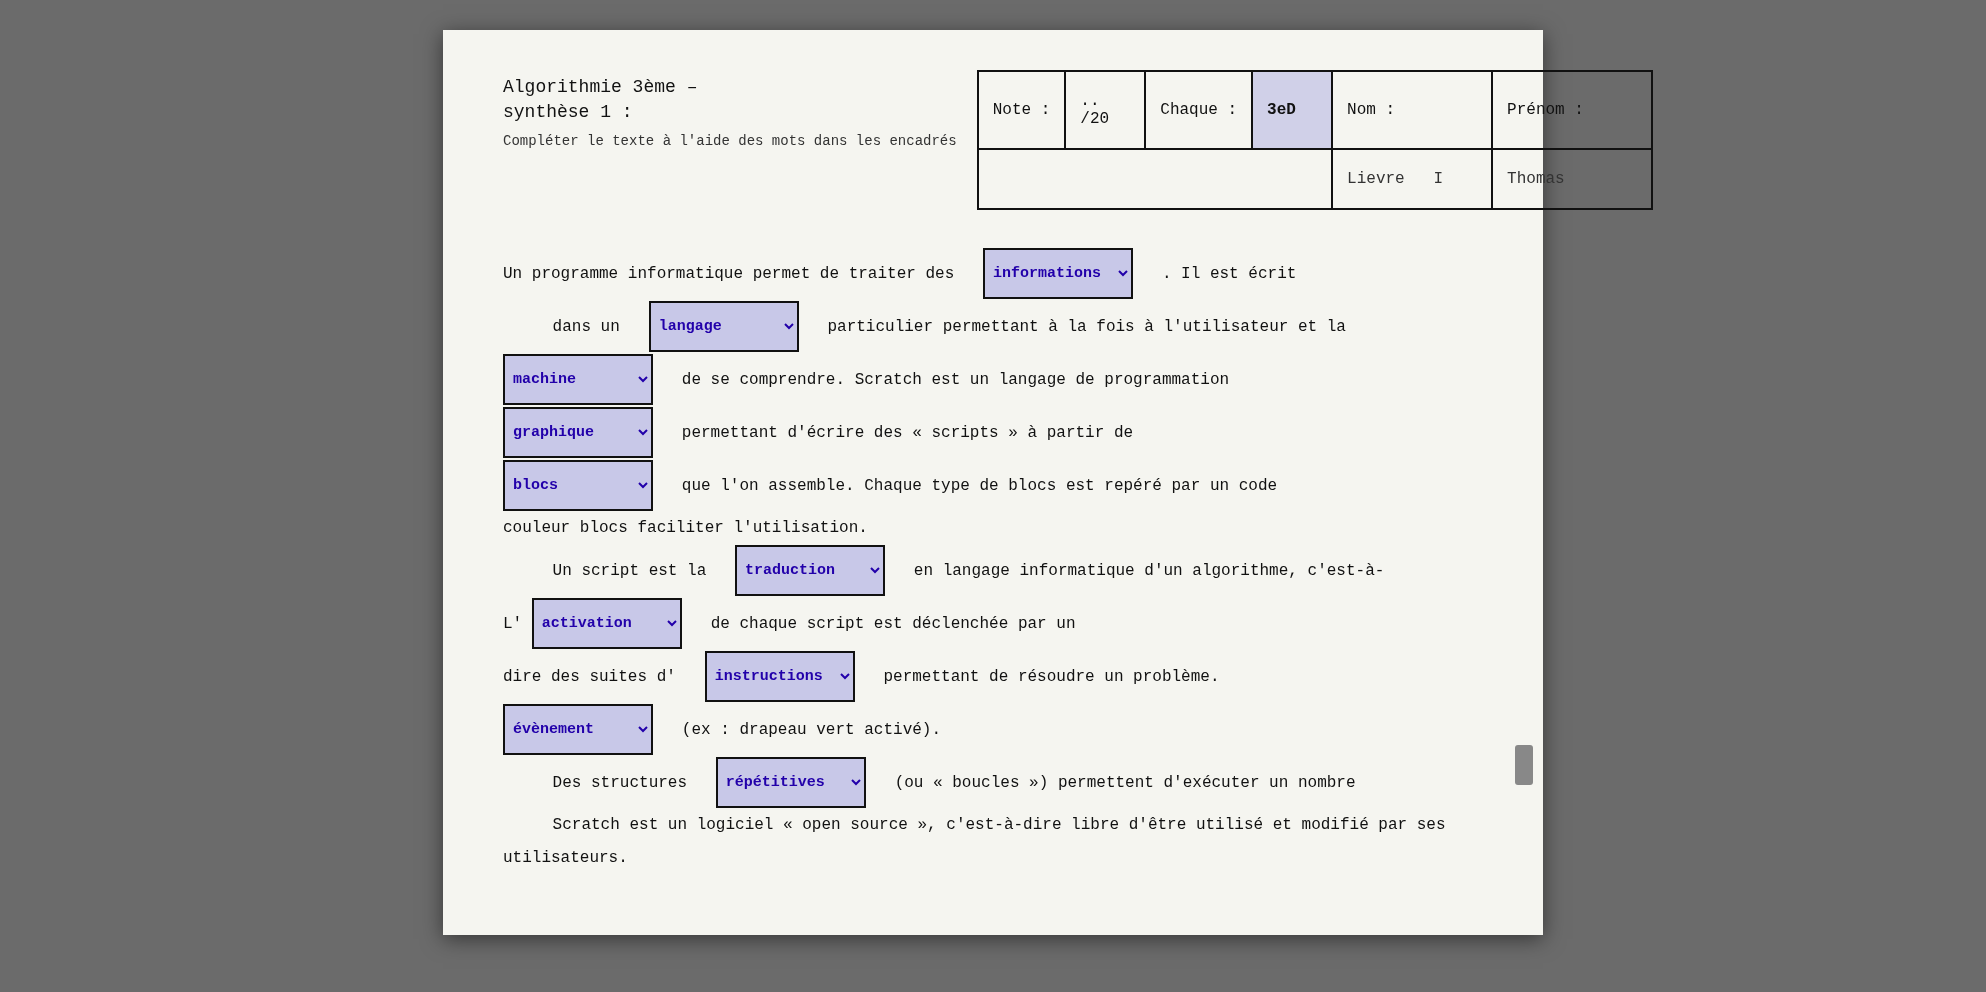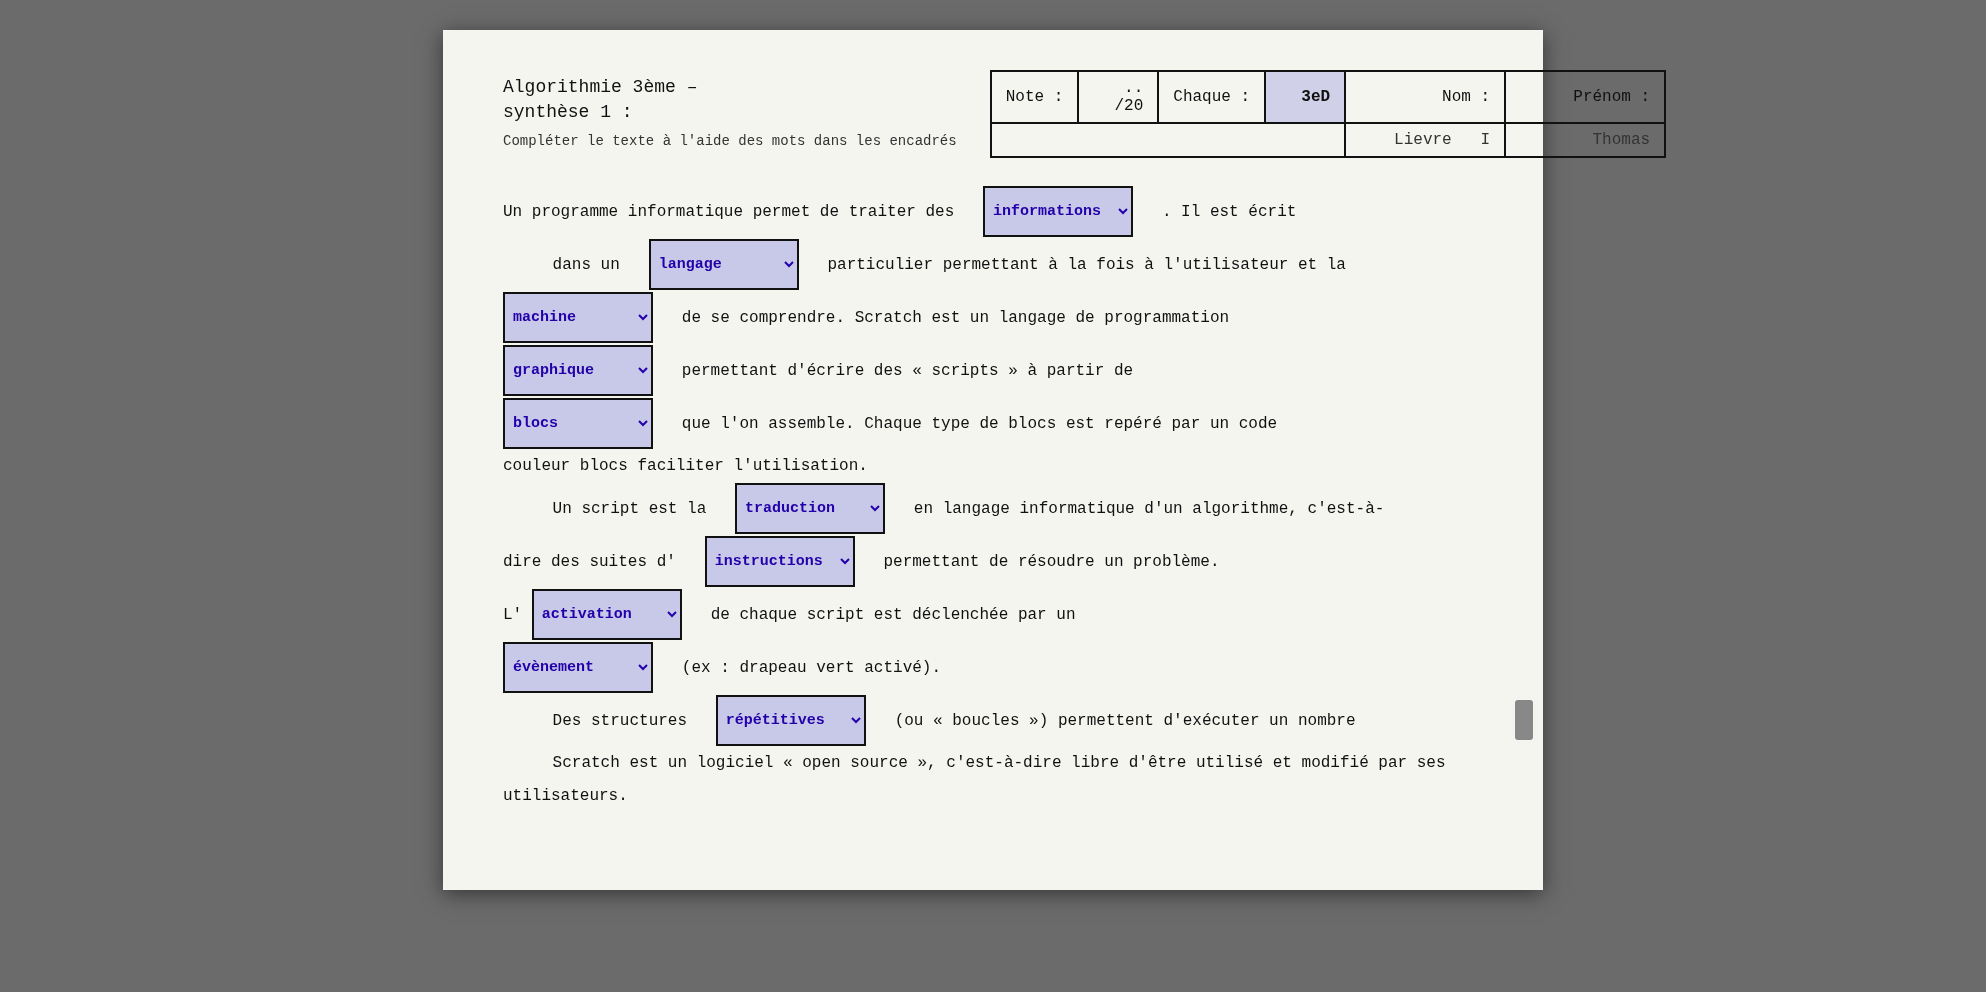"Algorithmie 3ème –" .header-area { gap: 13px -> 0; margin-bottom: 28px -> 38px }
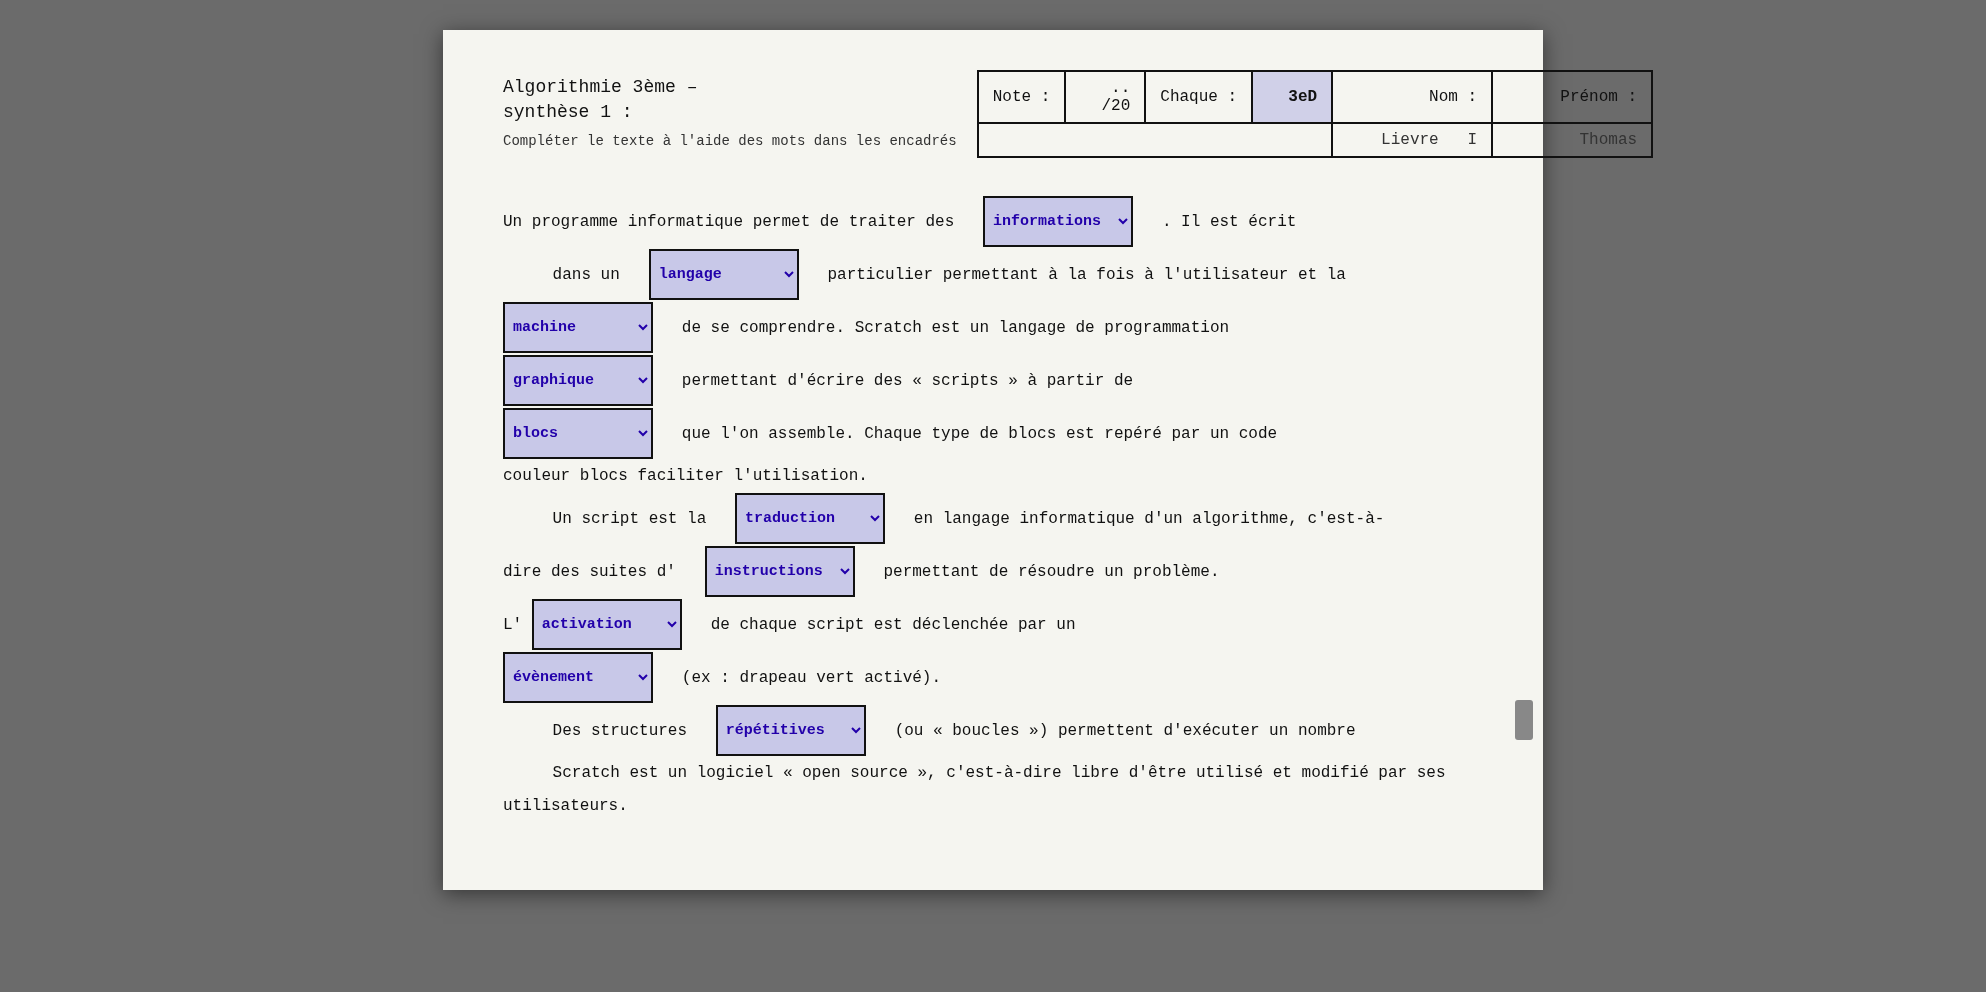"Note :" .header-table td { padding: 7px 14px -> 20px 14px; text-align: right -> none }
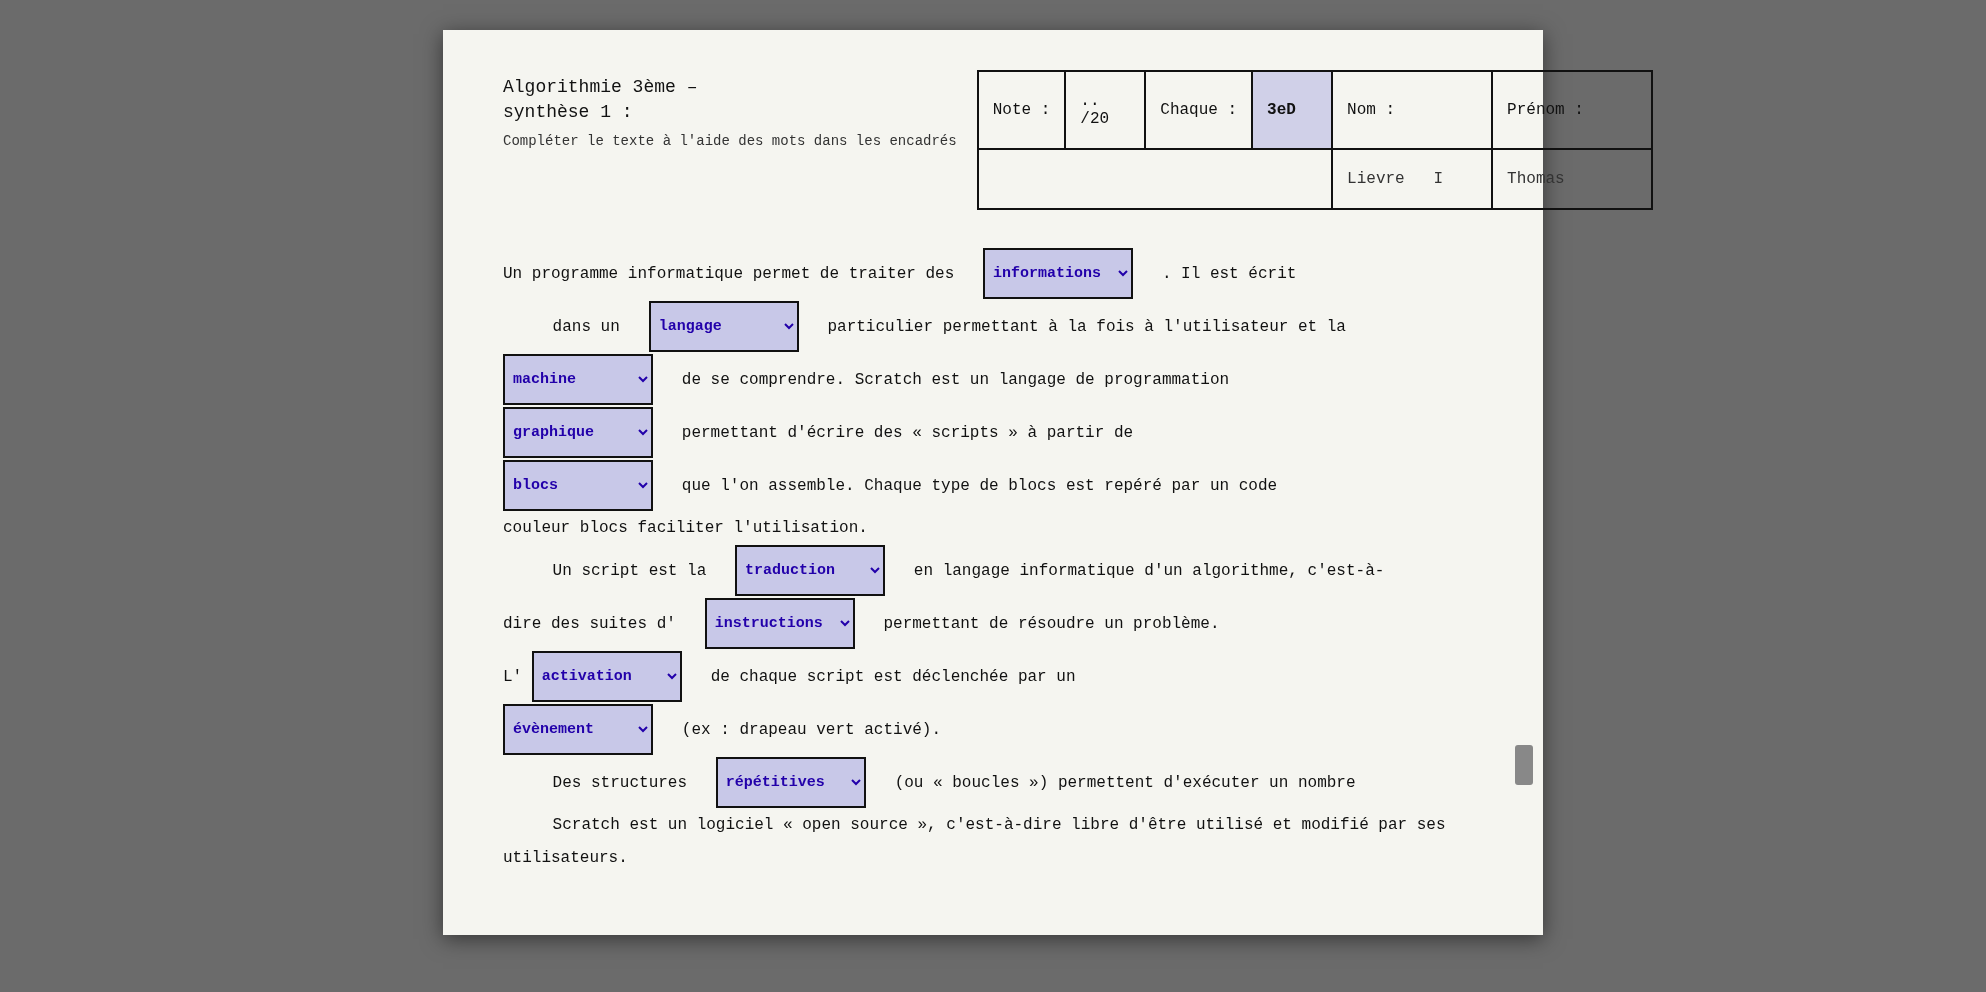"dire des suites d' instructions" div.line { order: before "L' activation de chaque script" -> after "L' activation de chaque script" }
